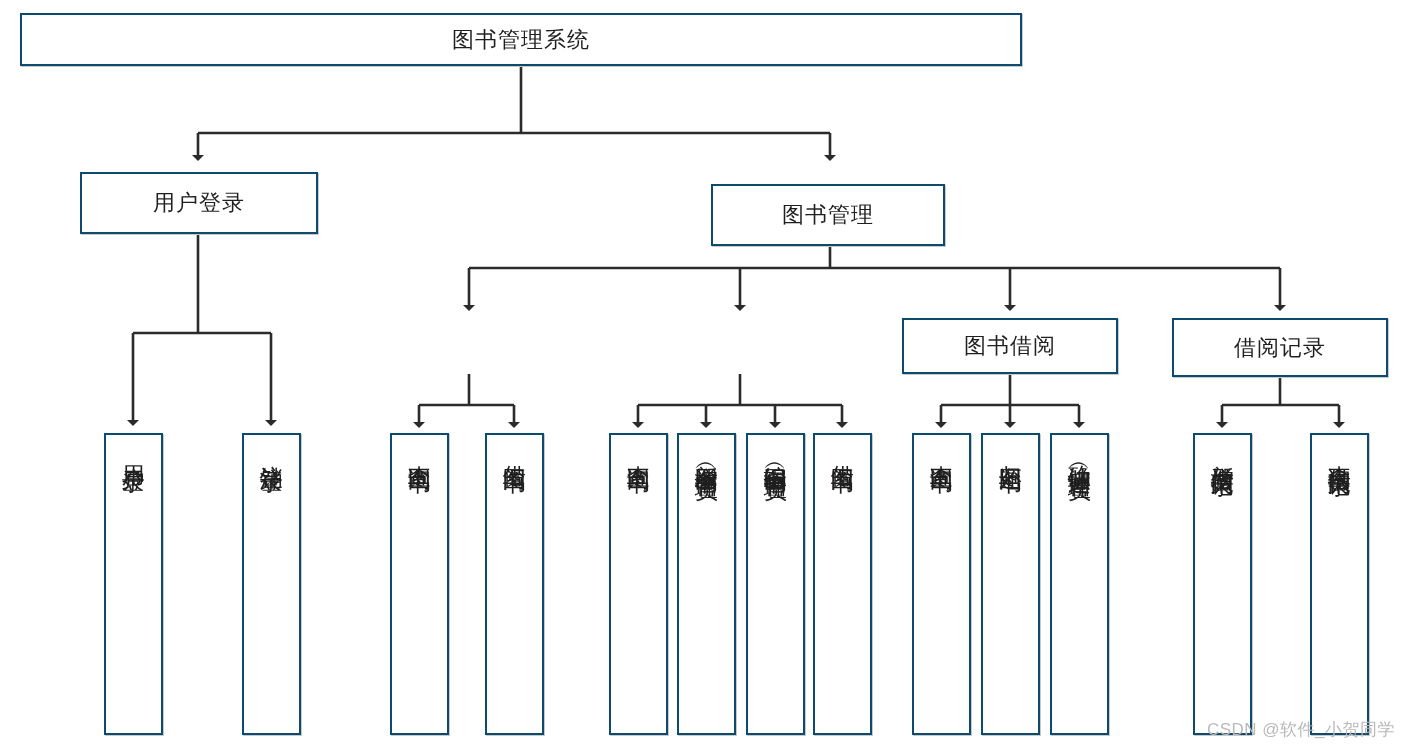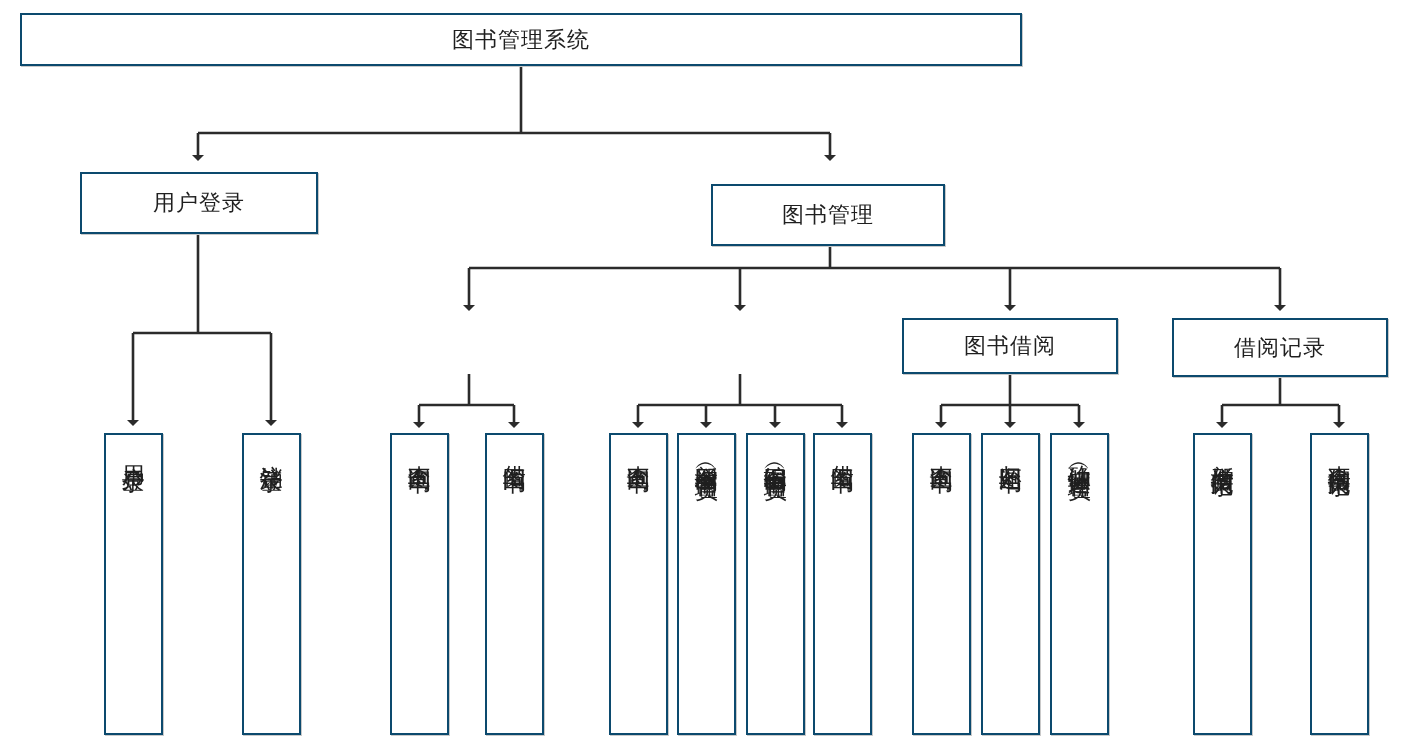"CSDN @软件_小贺同学" div.watermark { html: none -> <div>CSDN @软件_小贺同学</div> }
